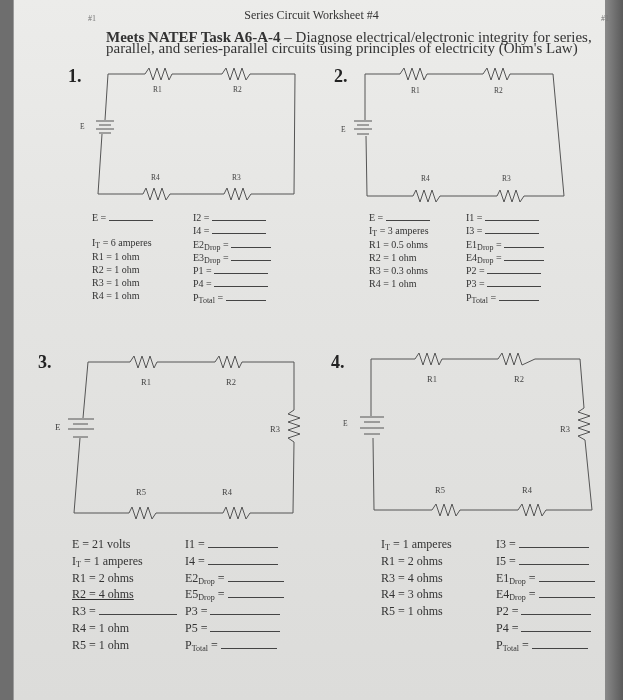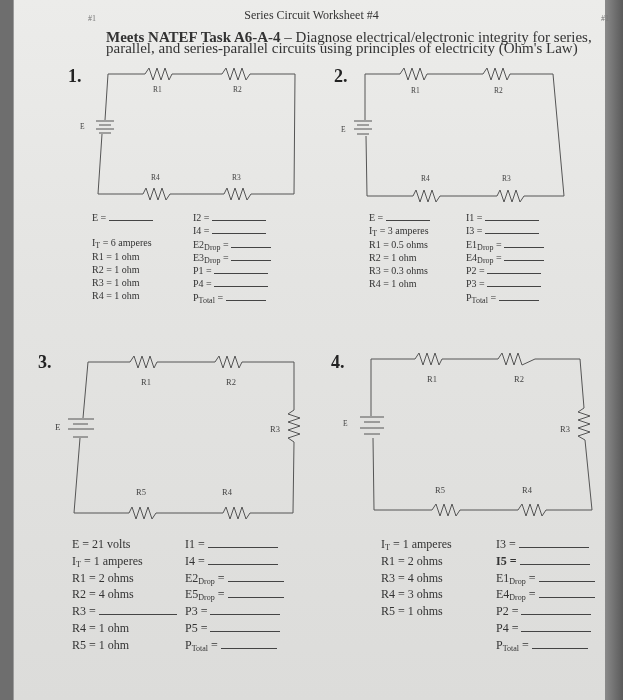"I5 =" div { font-weight: bold -> none }
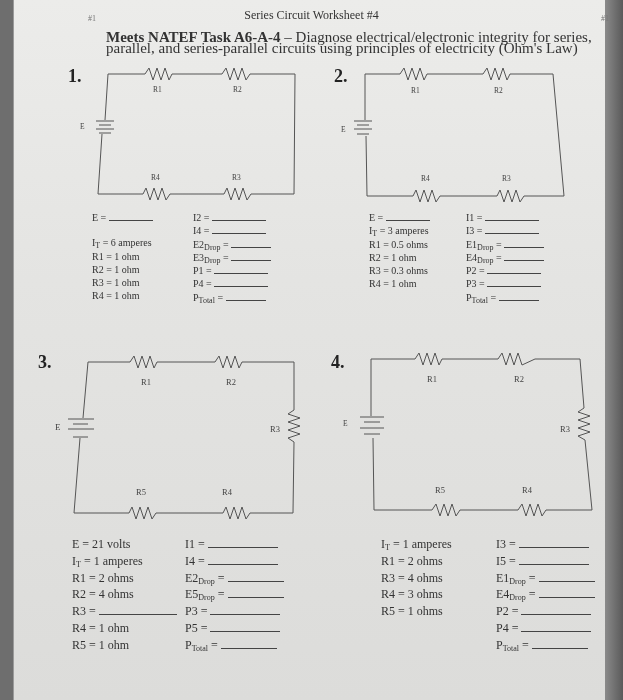"R2 = 4 ohms" div { text-decoration: none -> underline }
